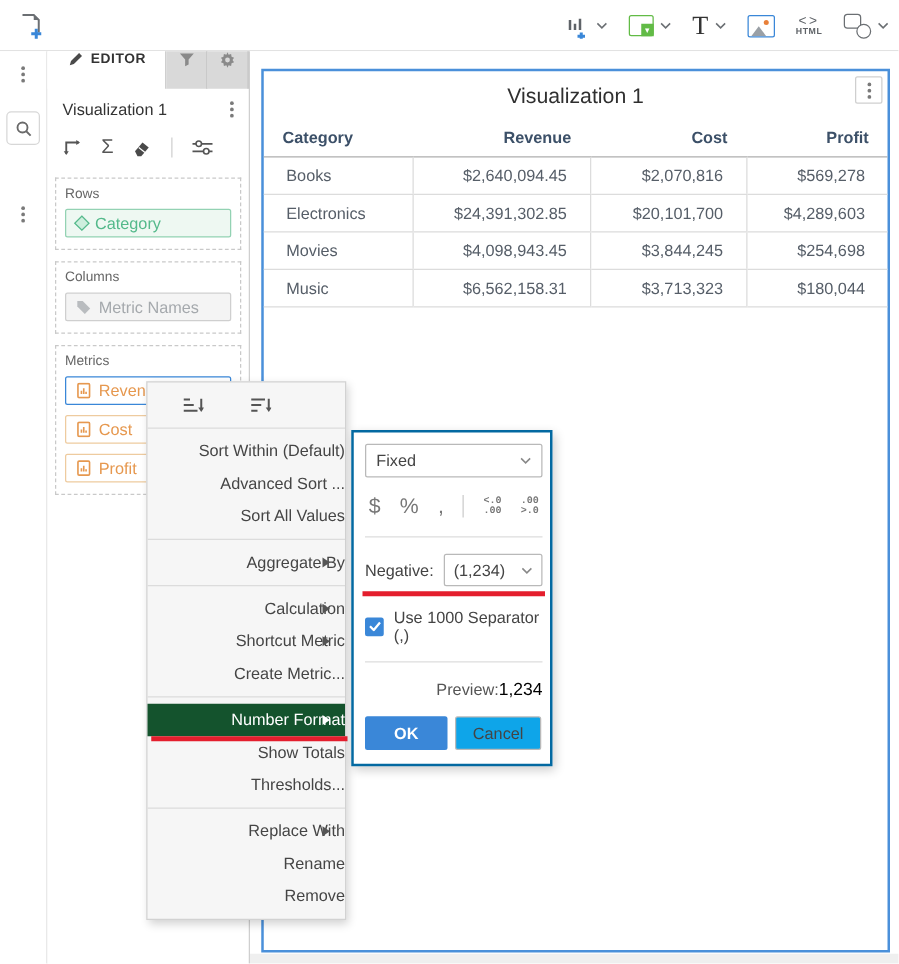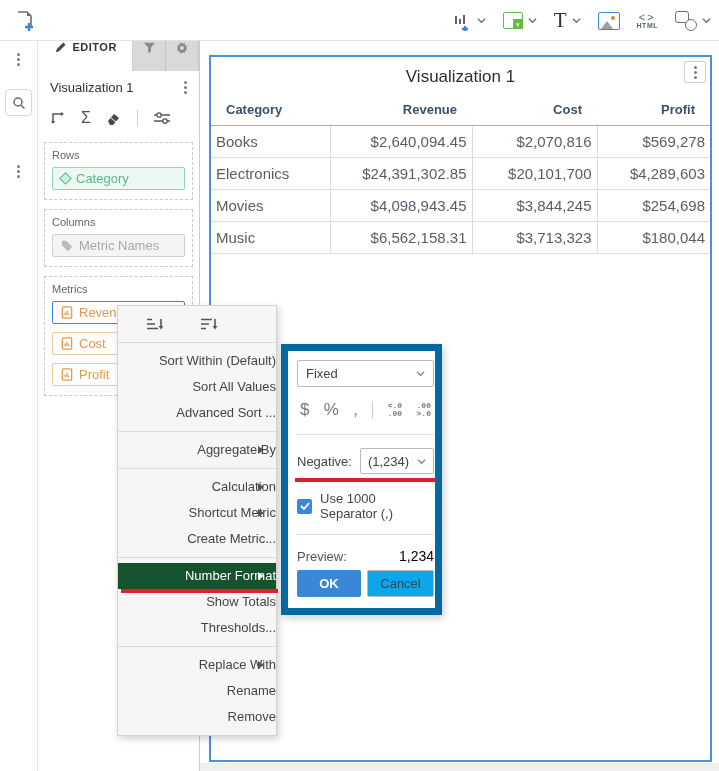"Books" table.grid td { font-size: 15px -> 13px; padding: 7px 5px -> 7px 18px }
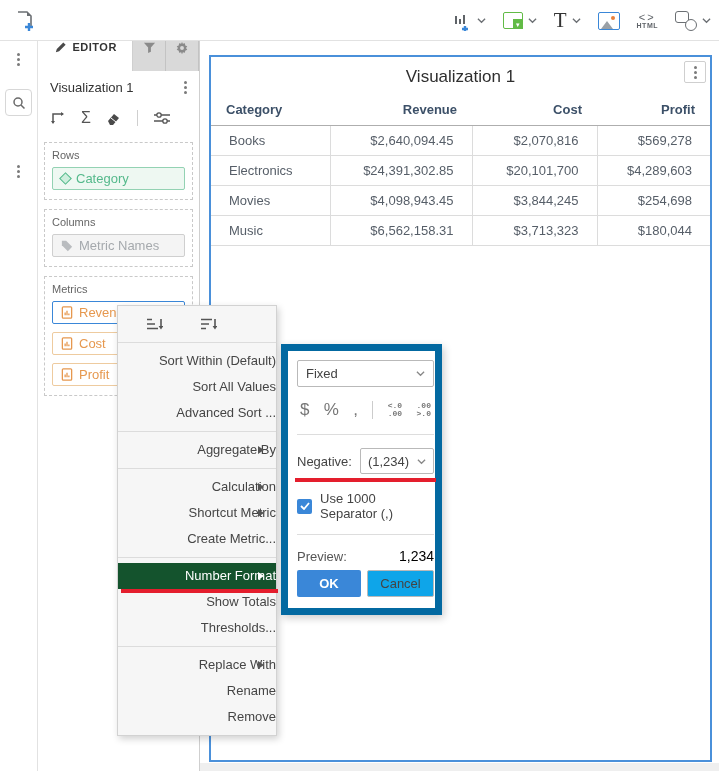"Fixed" .nfpop { border: 7px solid #0369a1 -> 2px solid #0369a1; padding: 9px 1px 11px 9px -> 9px 6px 11px 9px }
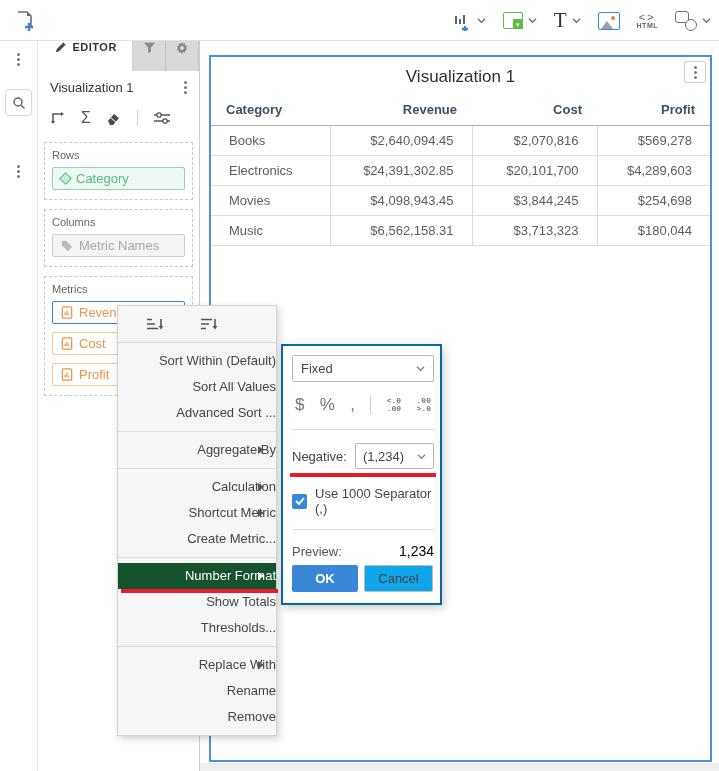"Sort All Values" div.mitem { order: before "Advanced Sort ..." -> after "Advanced Sort ..." }
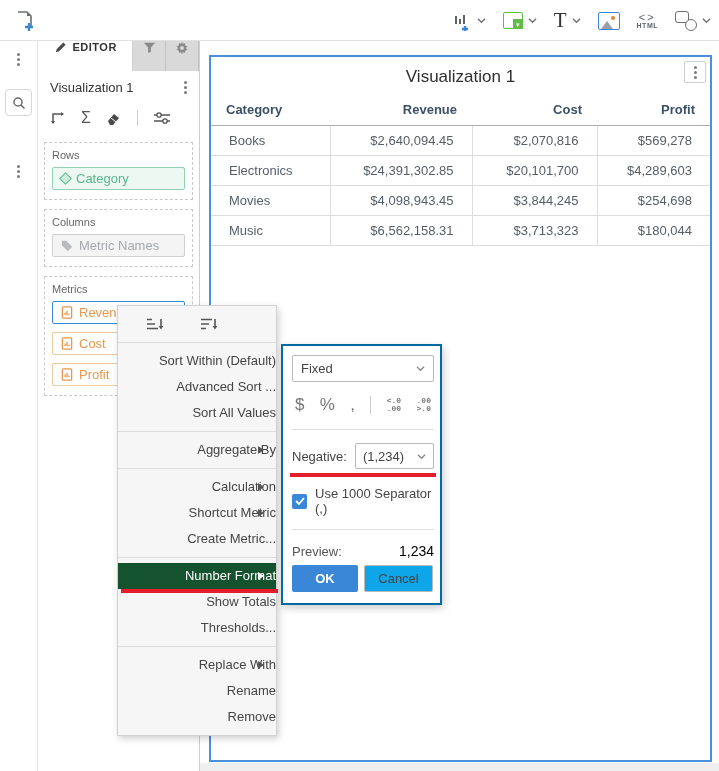"Preview:" .prevrow { justify-content: space-between -> flex-end }
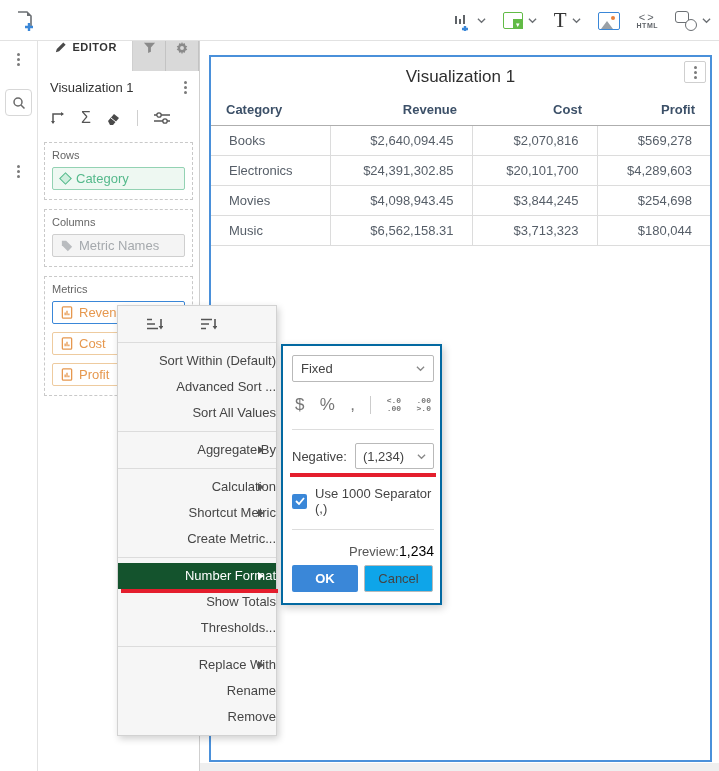"OK" .btnrow { margin-top: 6px -> 14px }
